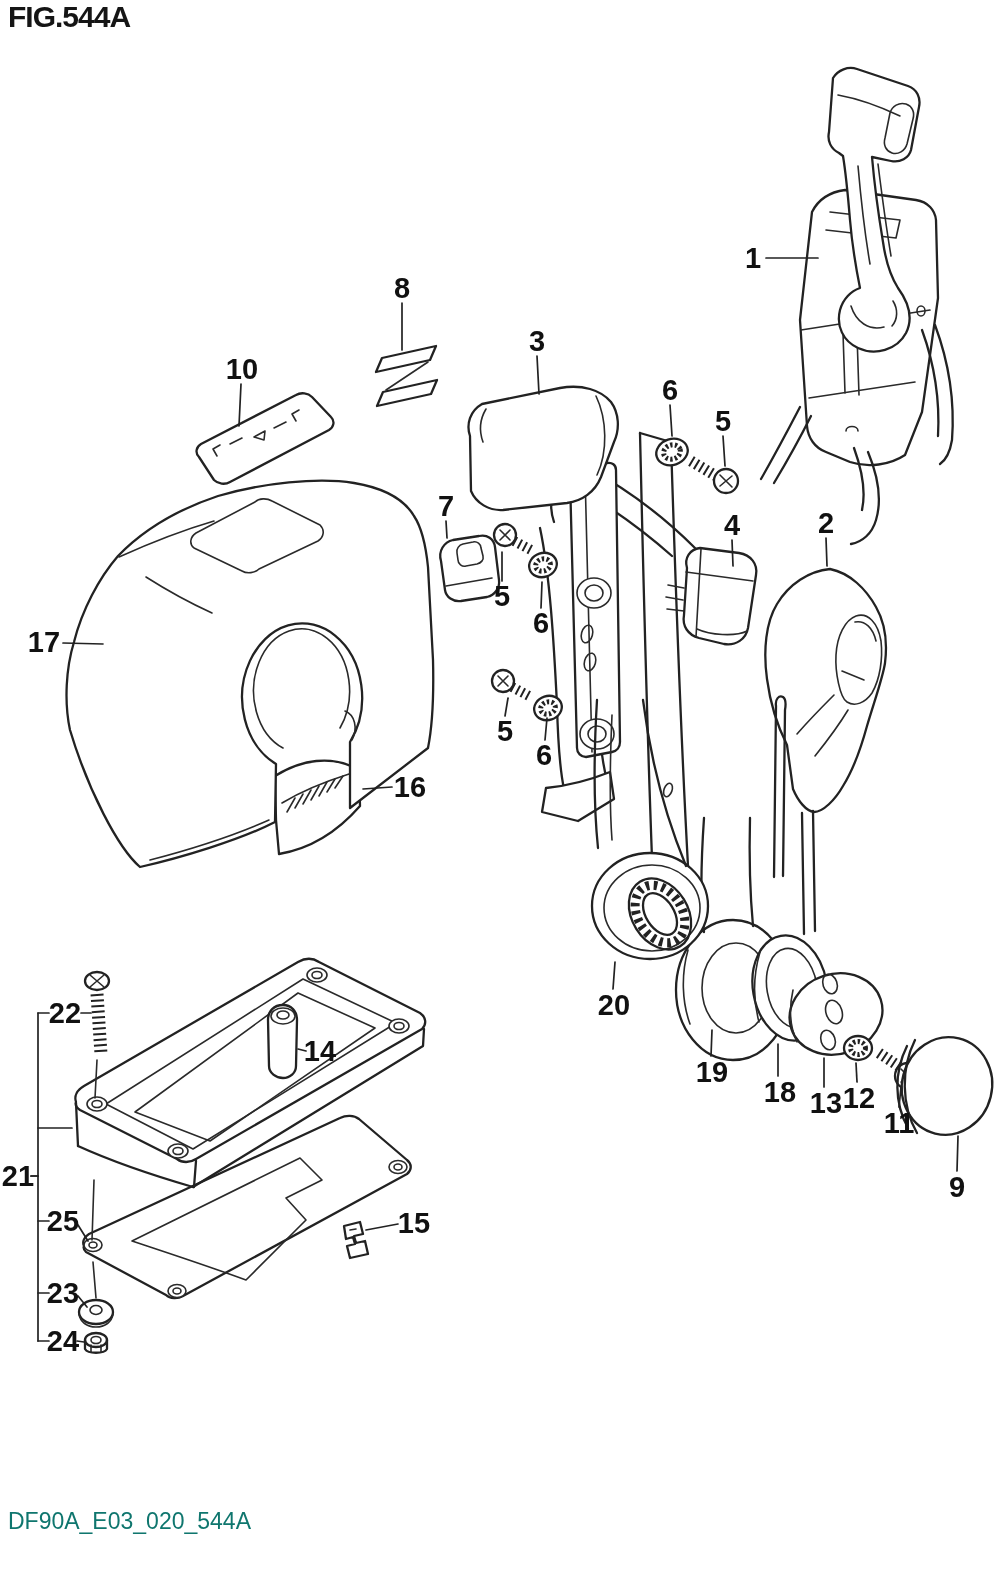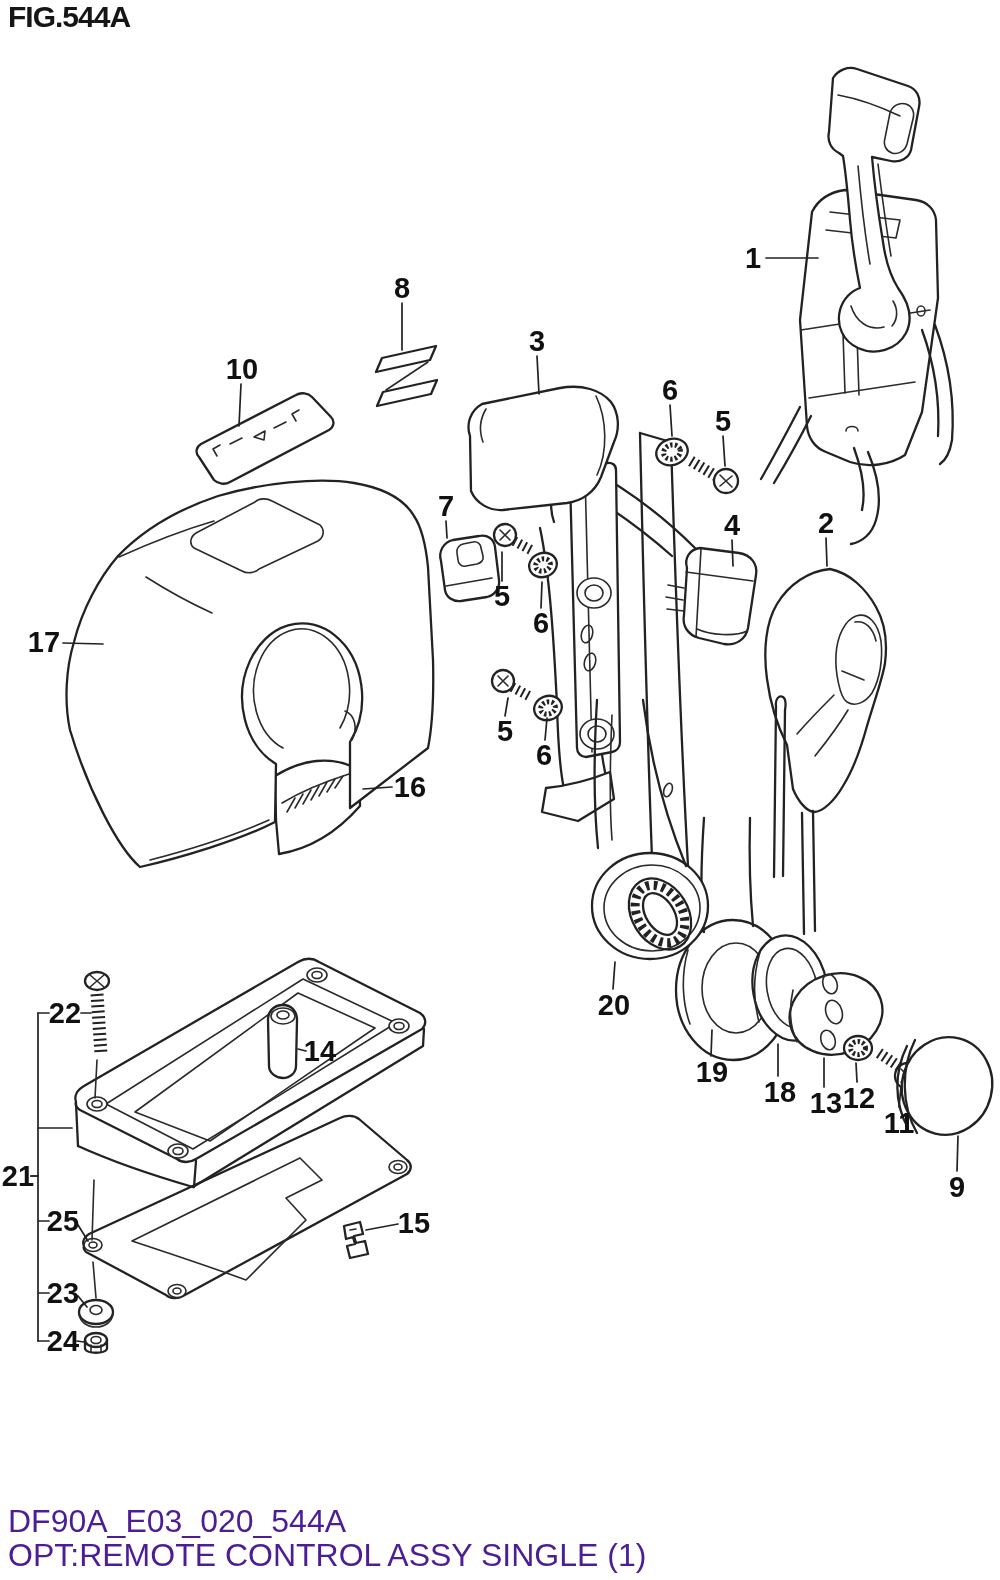"DF90A_E03_020_544A" .footer { color: #4c1d95 -> #0f766e; font-size: 32px -> 23px }
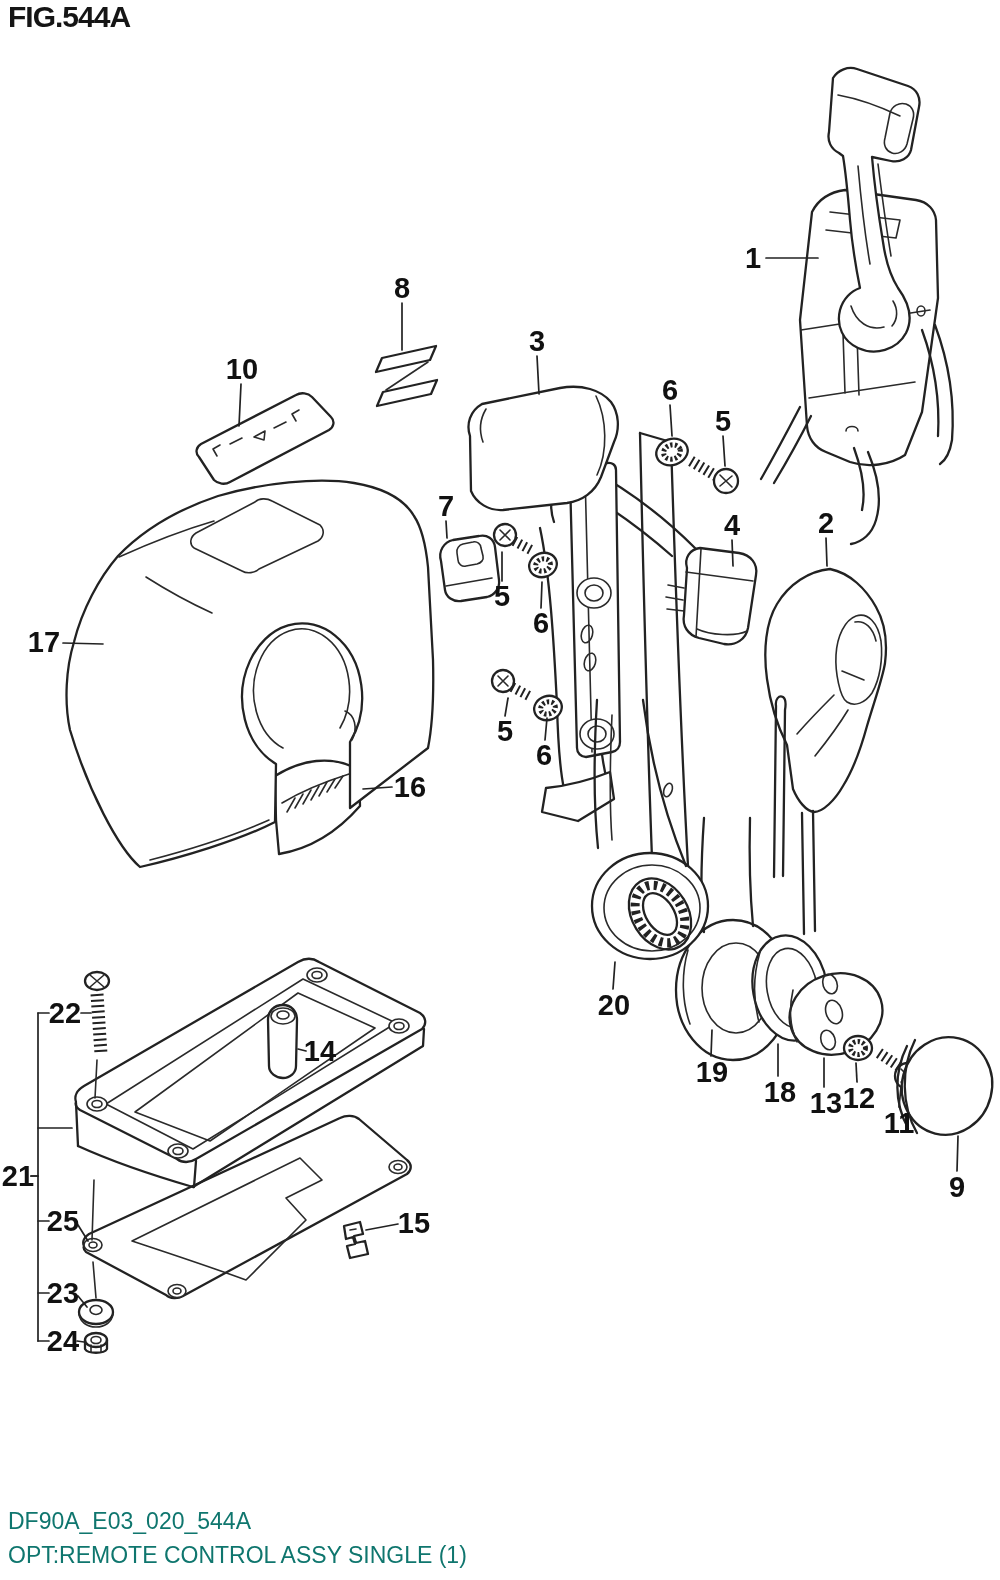"OPT:REMOTE CONTROL ASSY SINGLE (1)" div { html: <div>OPT:REMOTE CONTROL ASSY SINGLE (1)</div> -> none }
